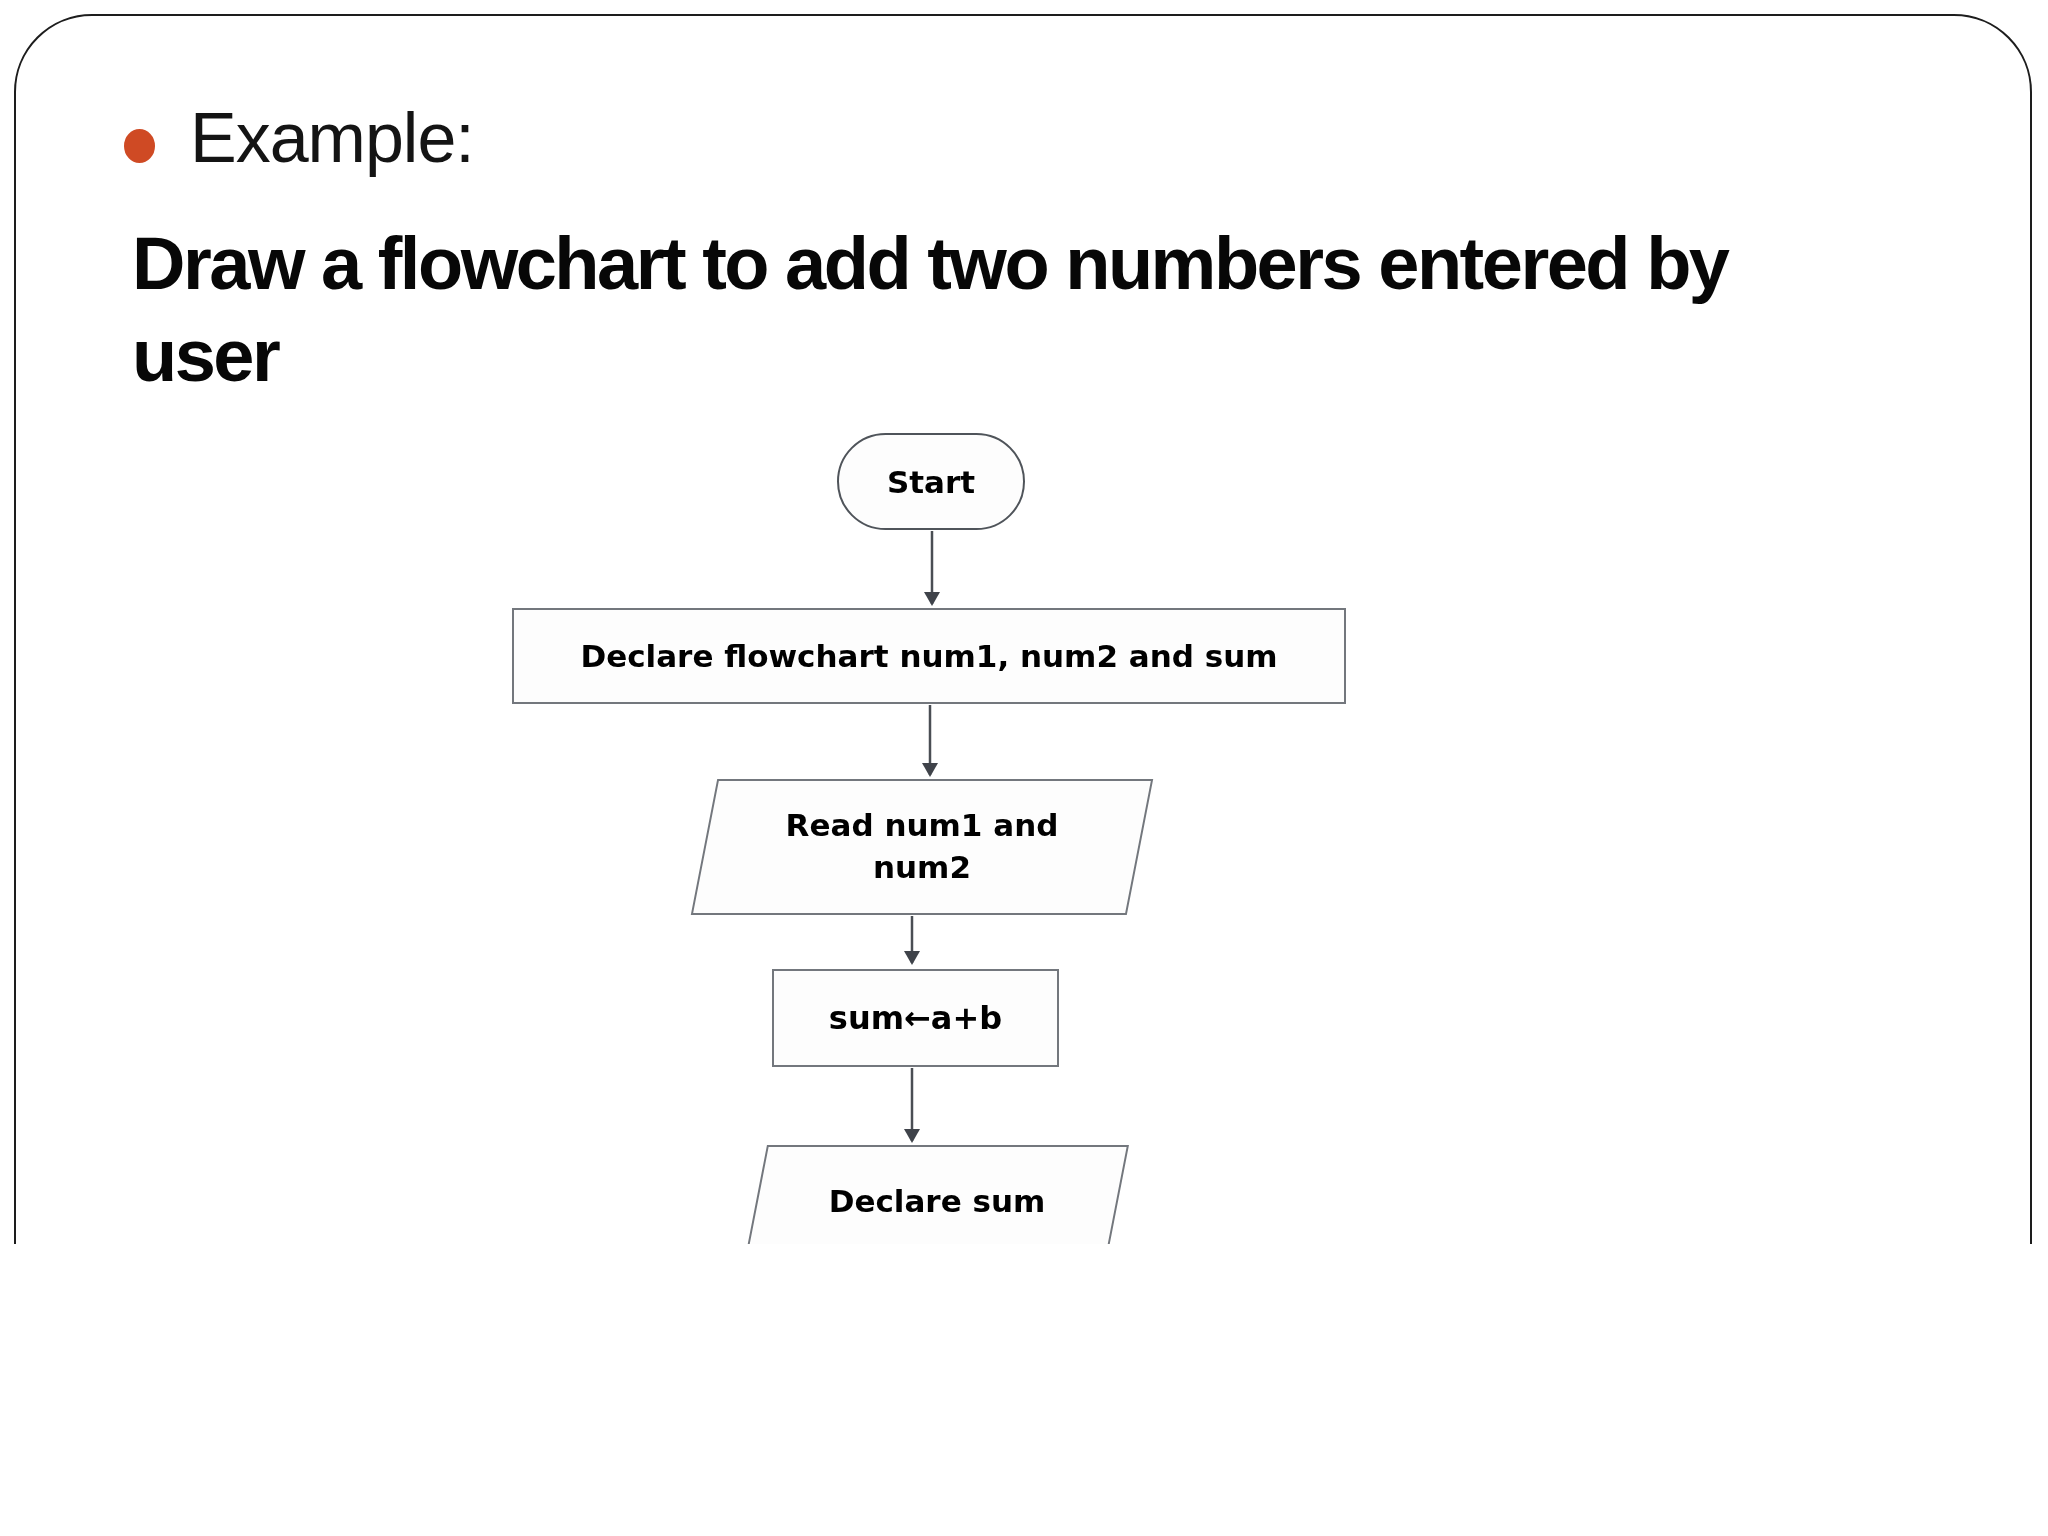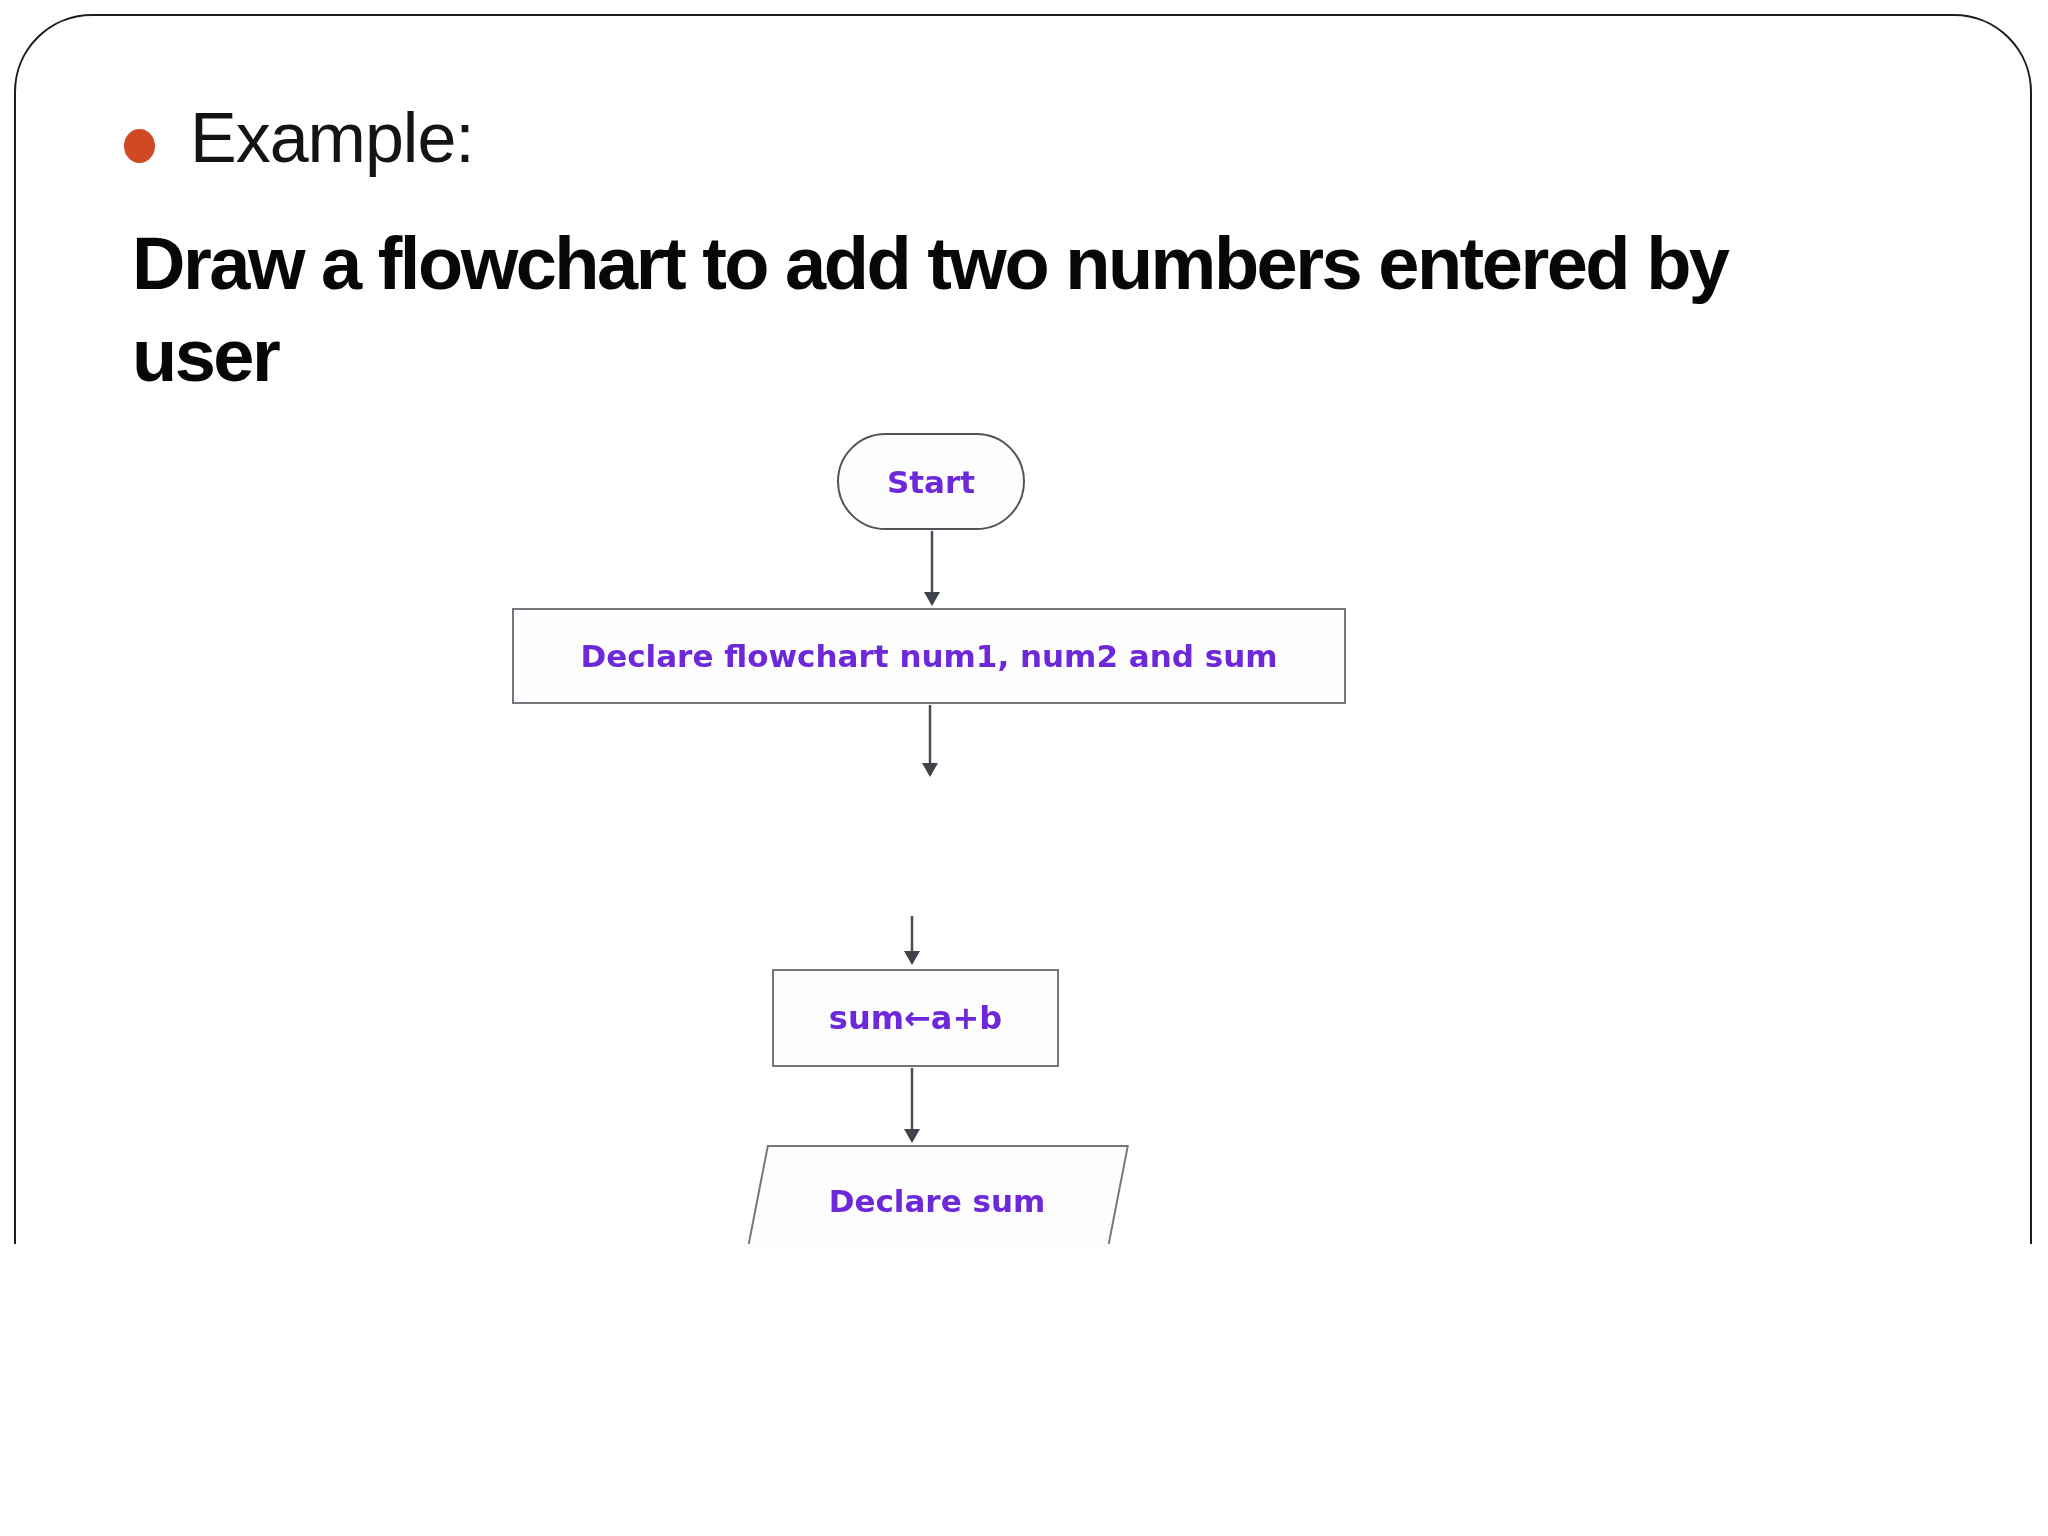"Start" .node { color: #6d28d9 -> #000000 }
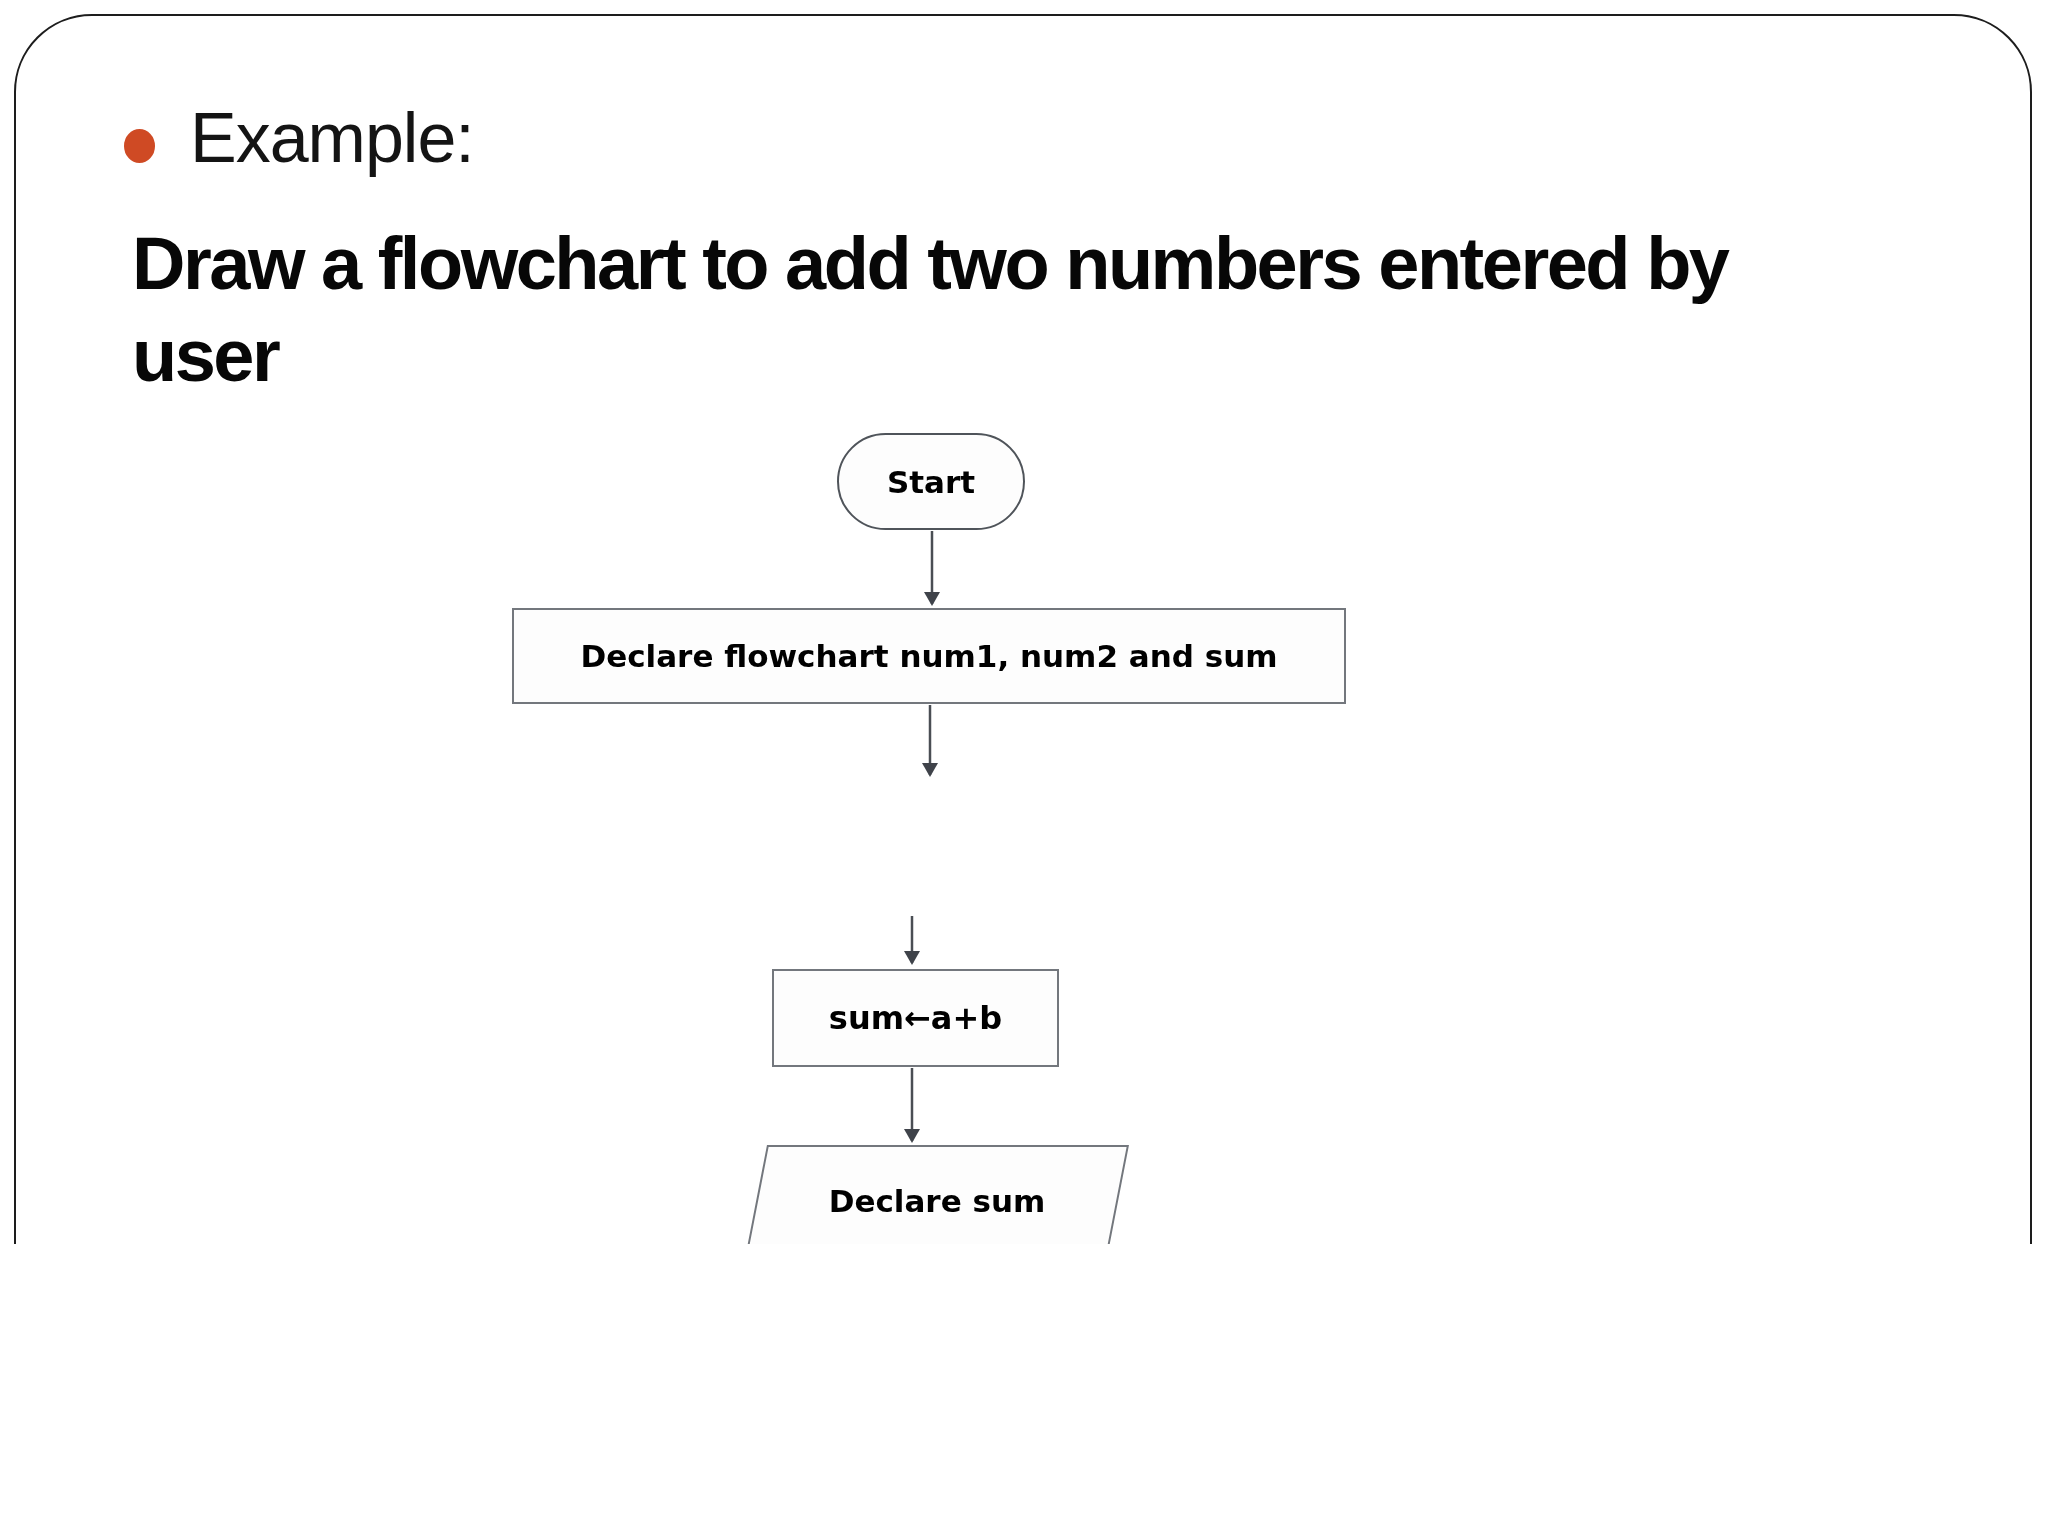"Read num1 and num2" div.node { html: none -> <div> <span></span> <span>Read num1 and num2</span> </div> }
